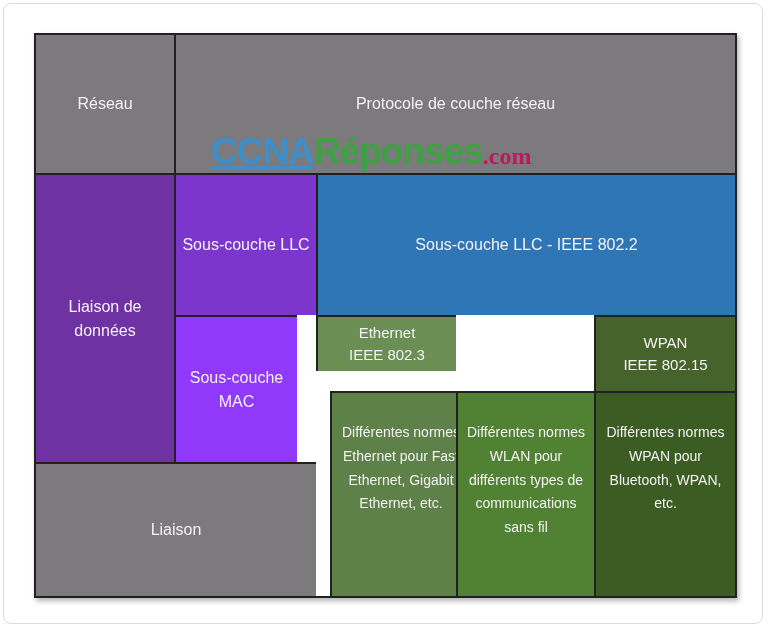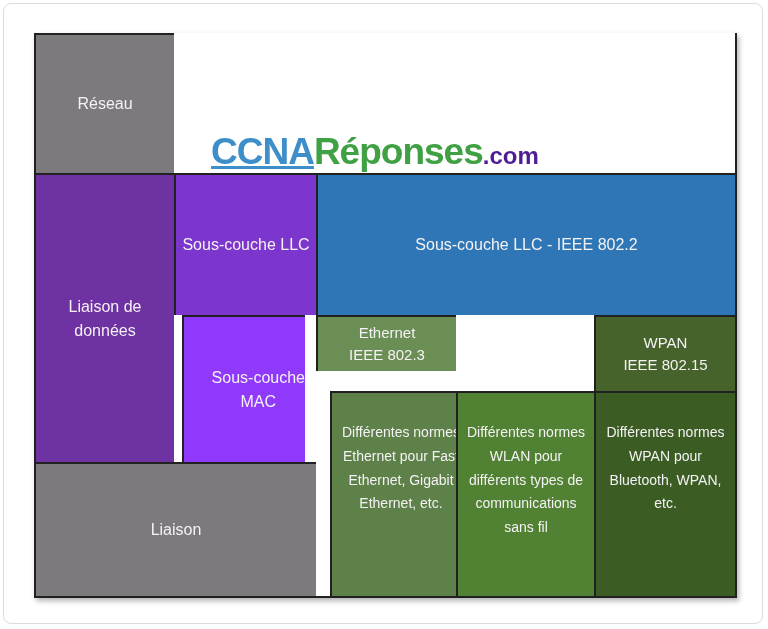"Protocole de couche réseau" div.cell { html: none -> <div> <span>Protocole de couche réseau</span> </div> }
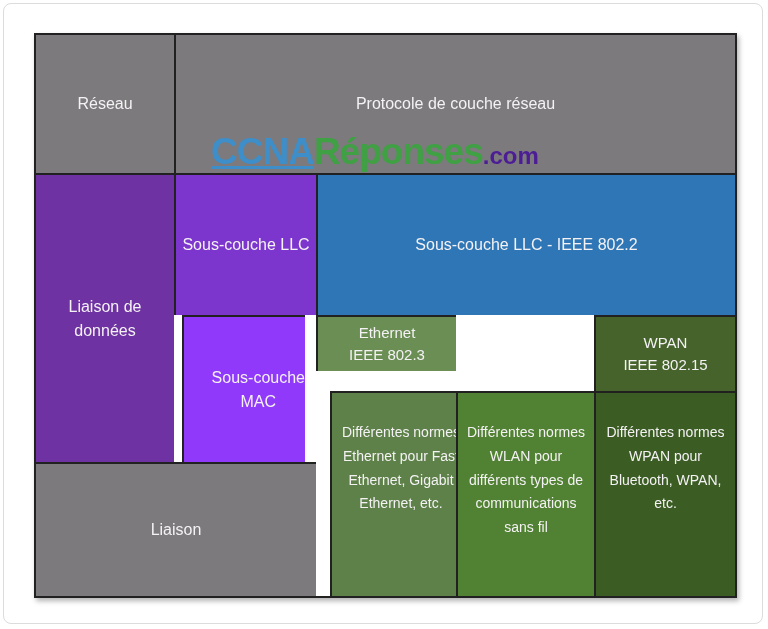".com" .wm-com { color: #4c1d95 -> #be185d; font-family: none -> Liberation Serif, serif }
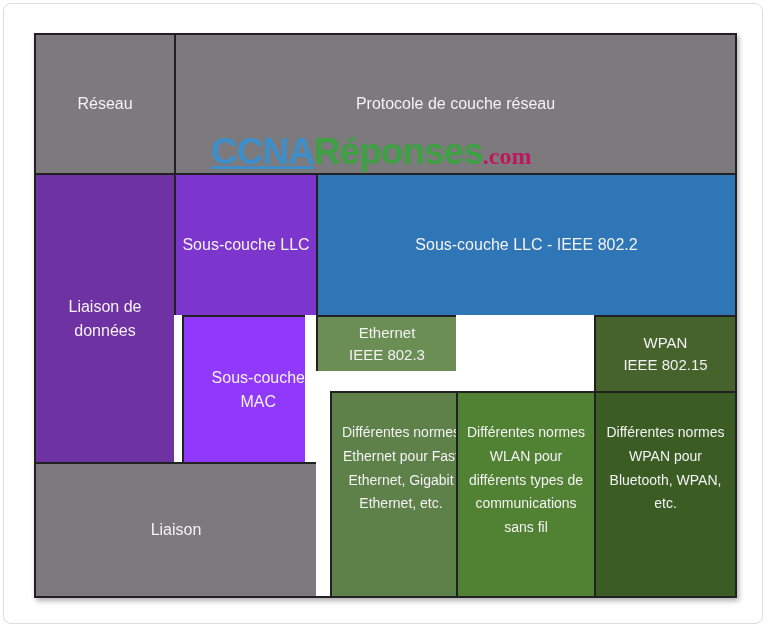"Sous-couche" .c-mac { justify-content: flex-end -> none; left: 148px -> 140px }
